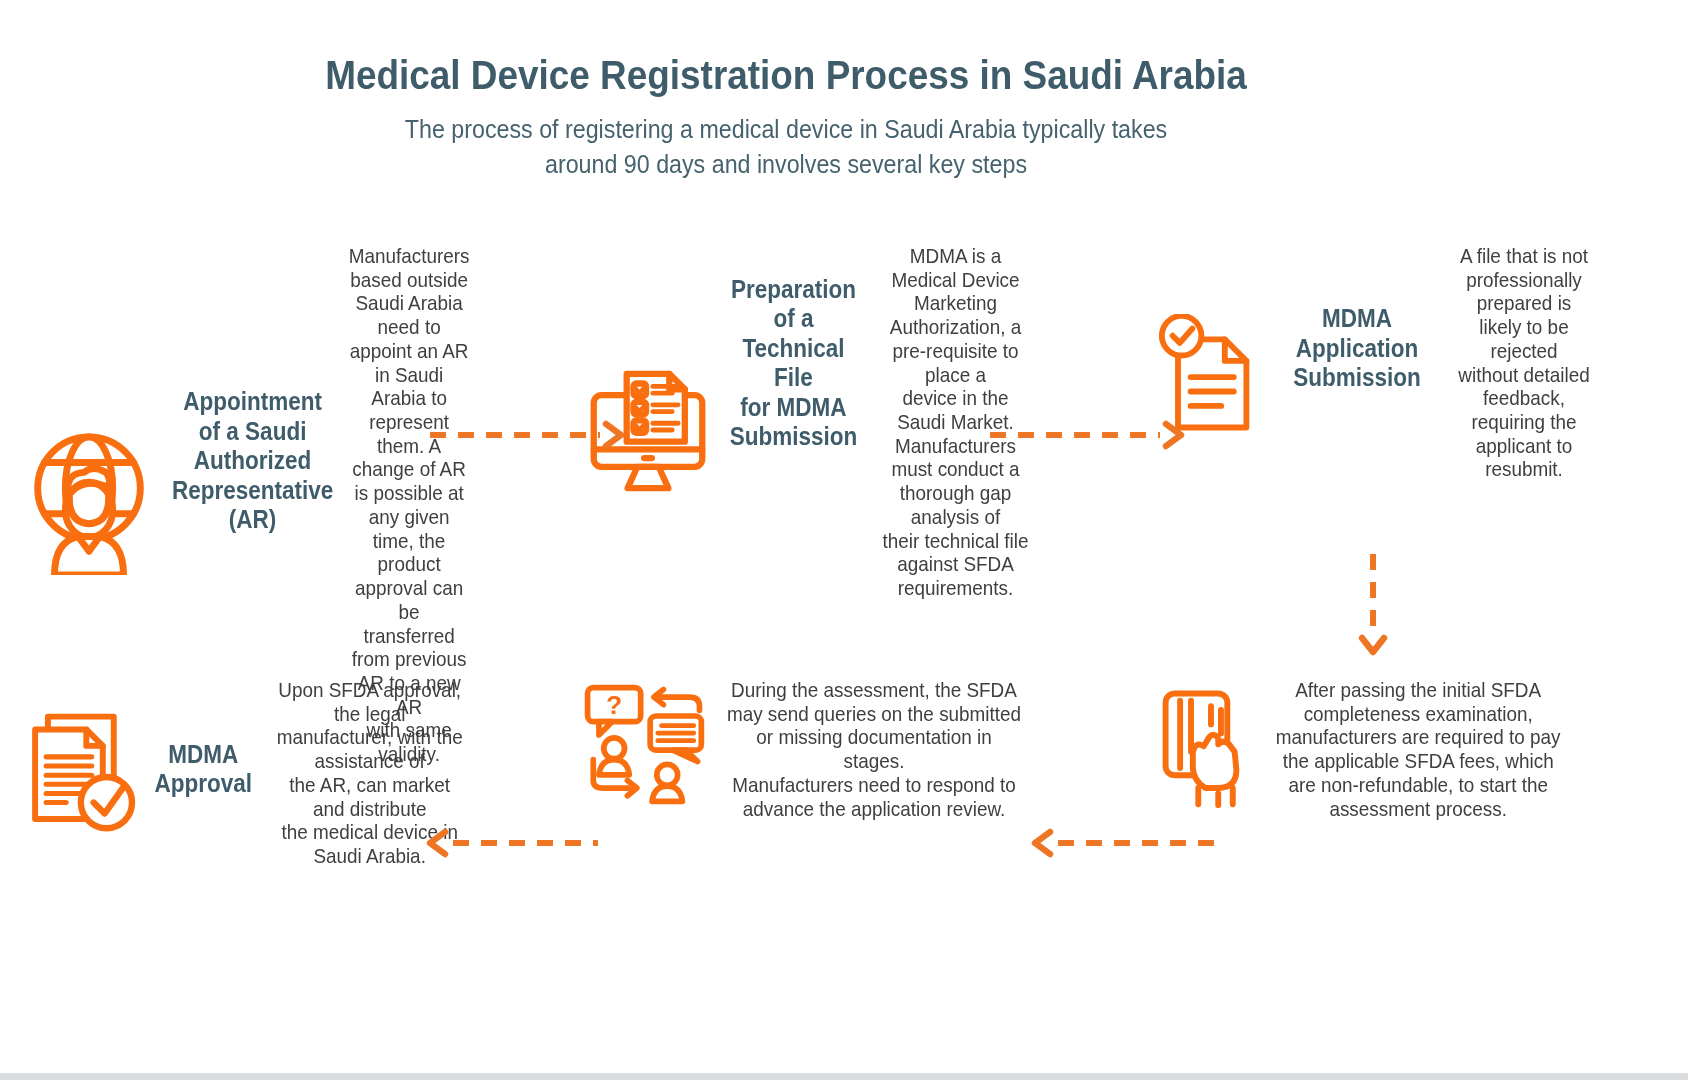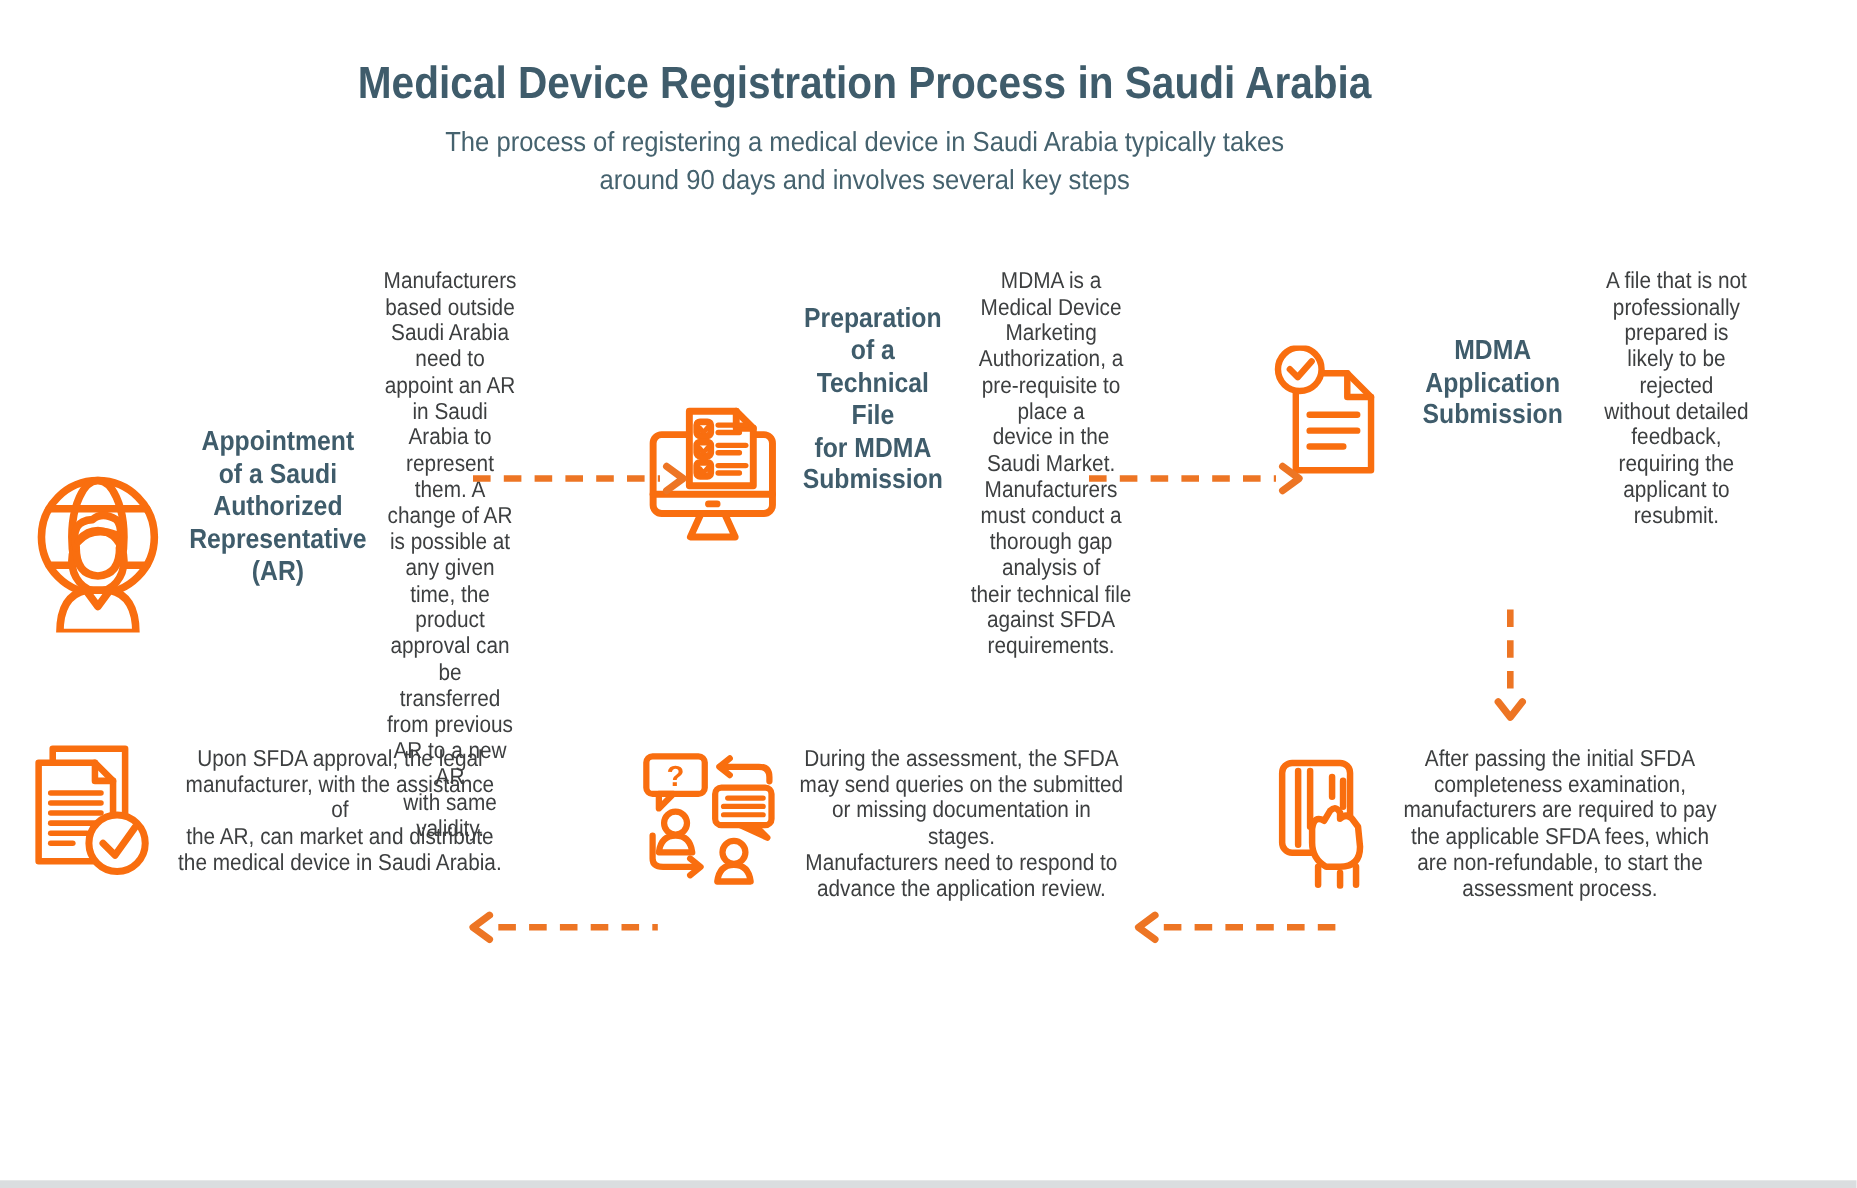"MDMA Approval" div.title-wrap { html: none -> <div> <div>MDMA Approval</div> </div> }
